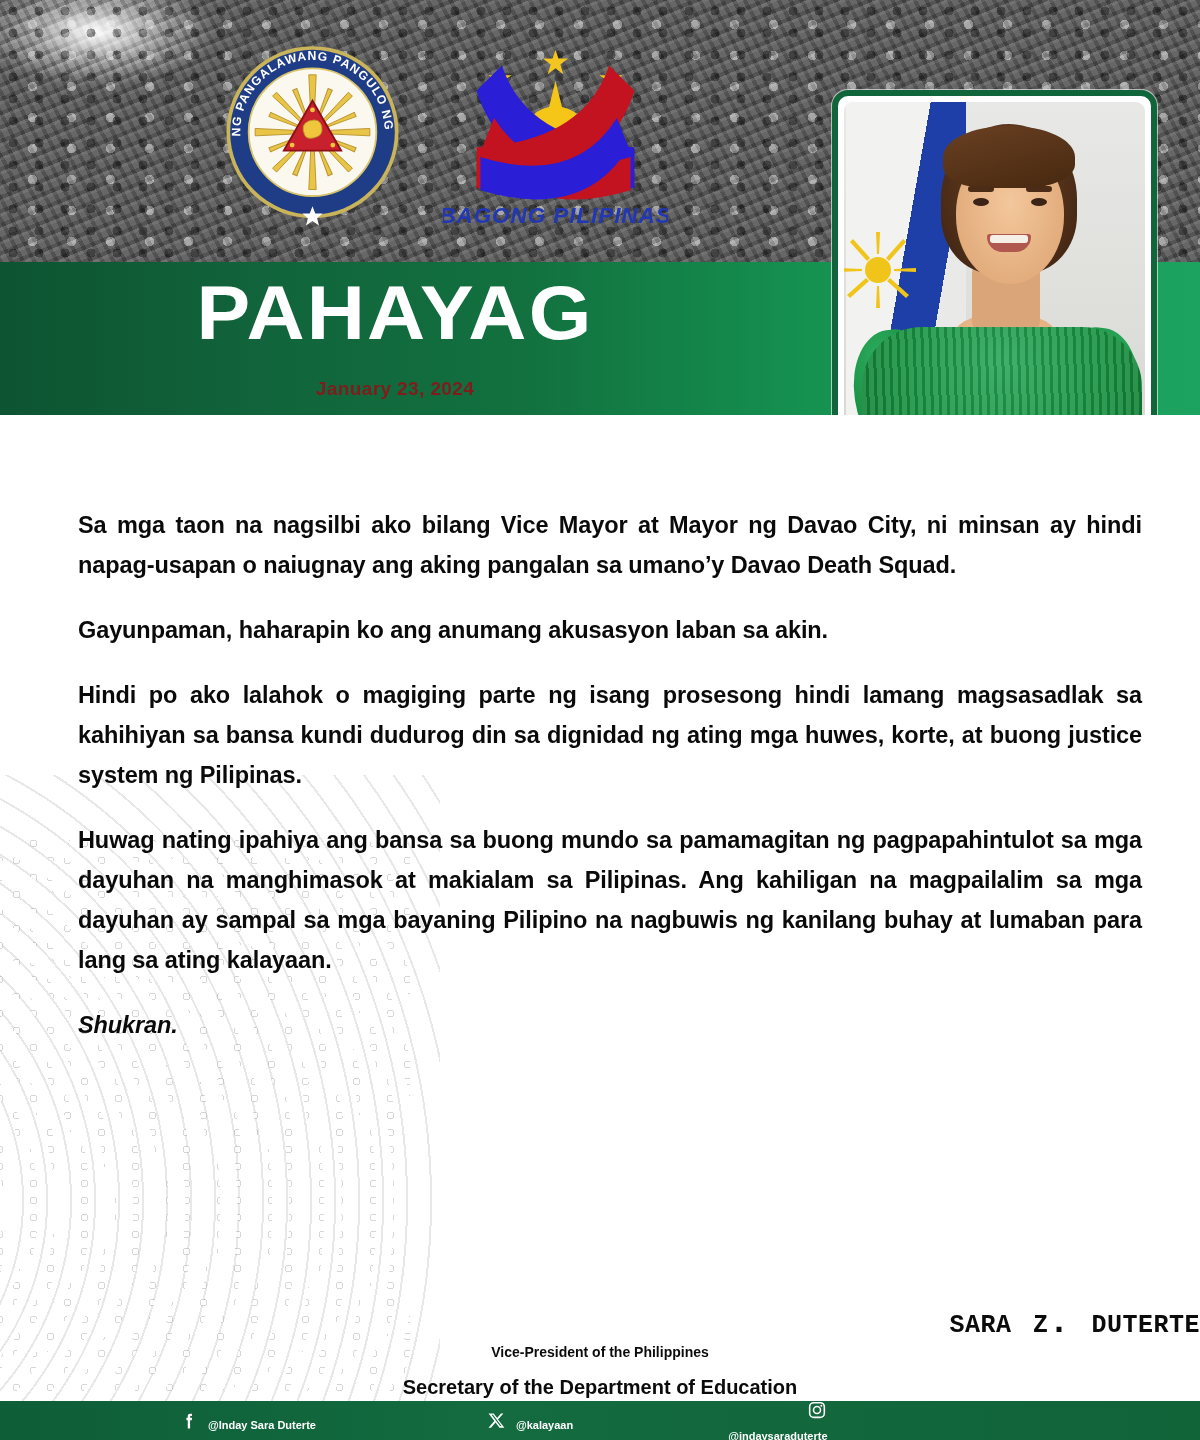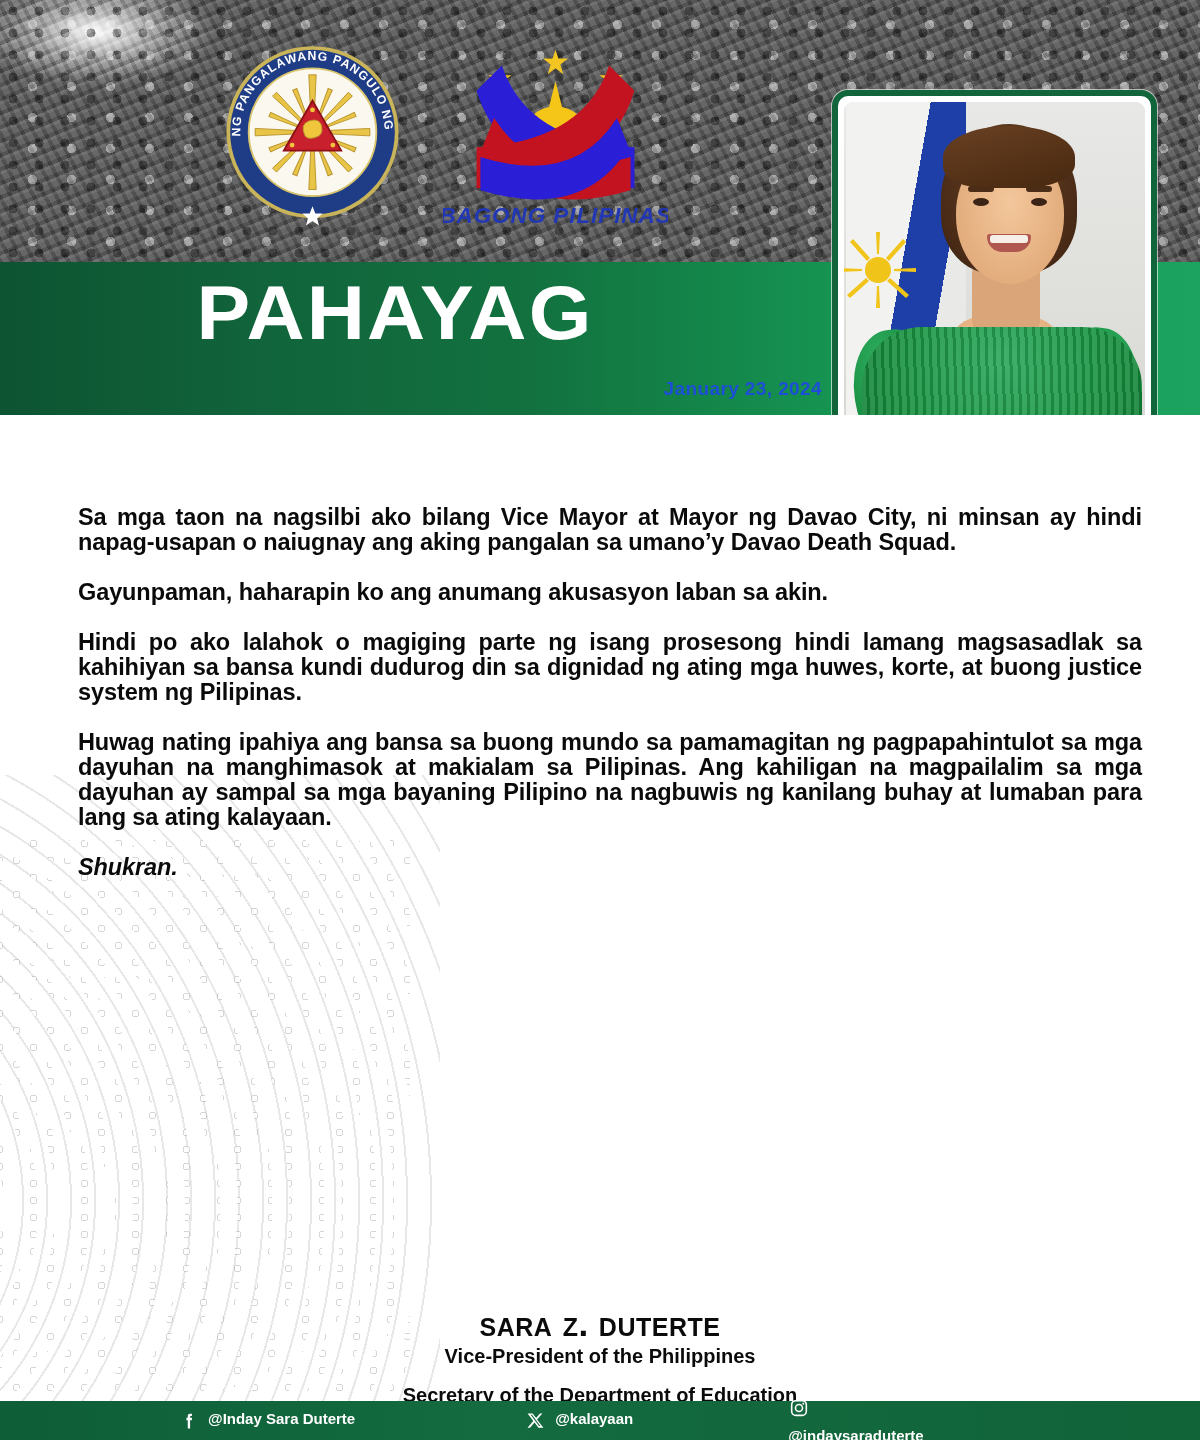"January 23, 2024" .band-date { color: #1d4ed8 -> #7f1d1d; padding-left: 32px -> none; text-align: right -> center }
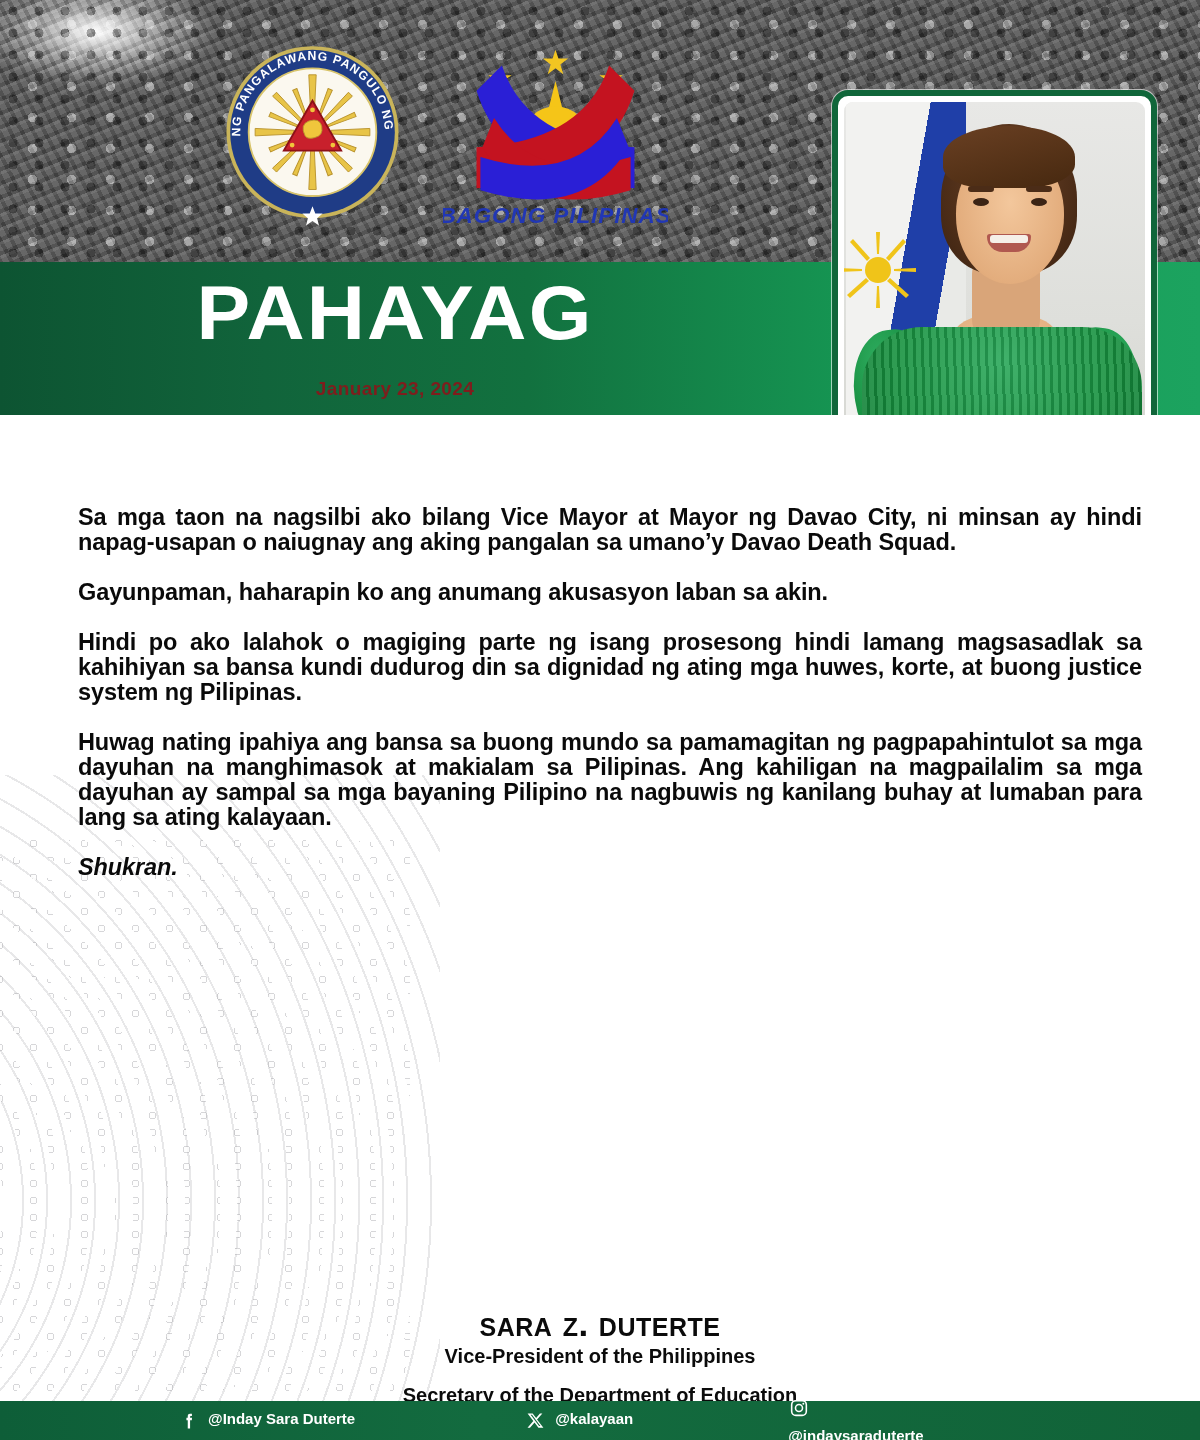"Sa mga taon na nagsilbi" .body-text { line-height: 25px -> 40px }
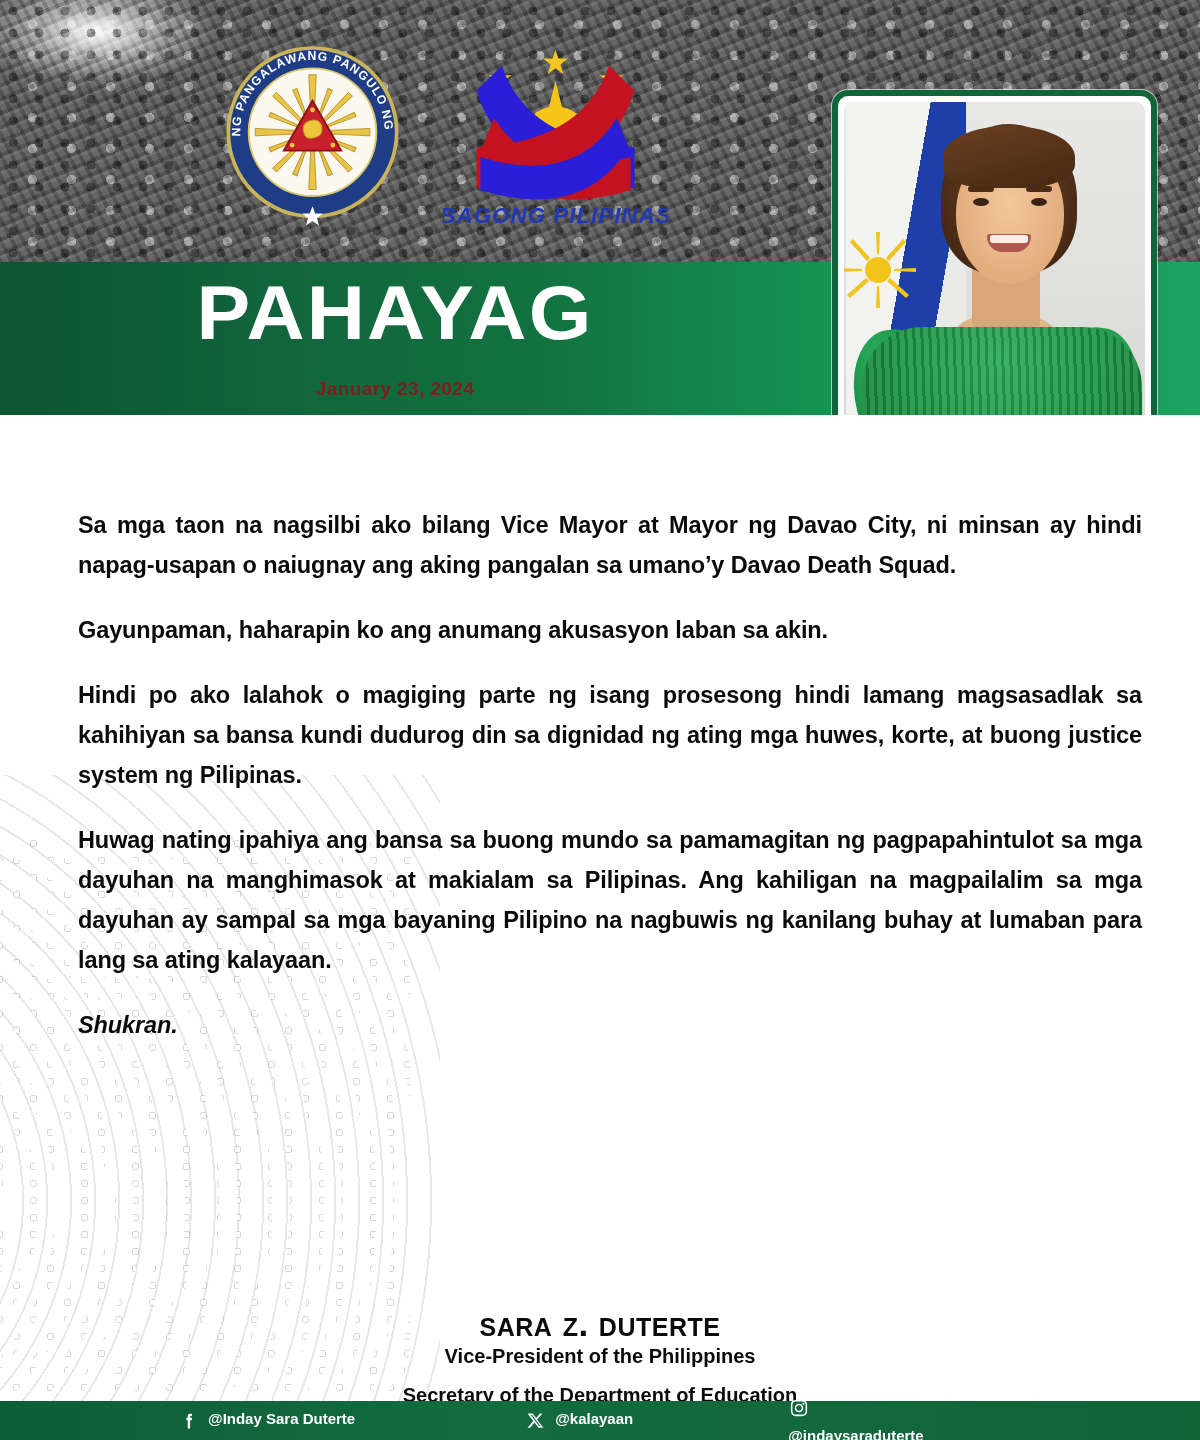"sara z. duterte" .sig-name { font-family: Liberation Sans, sans-serif -> Liberation Mono, monospace; text-align: none -> right }
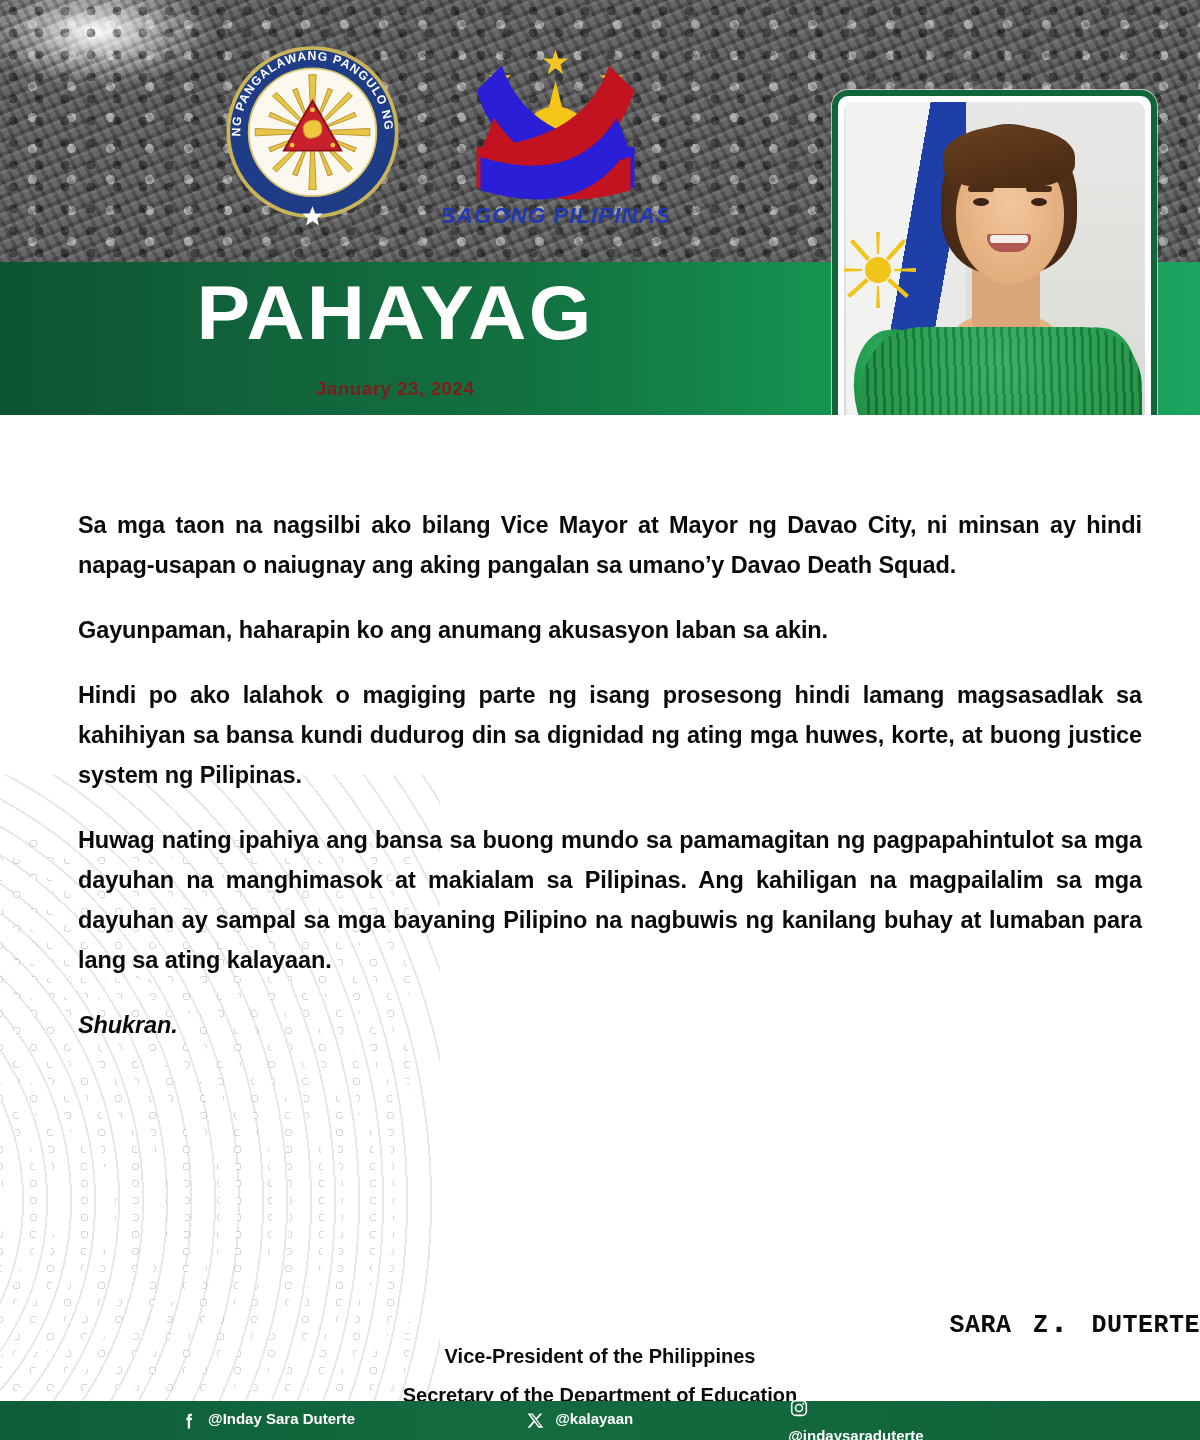"Vice-President of the Philippines" .sig-role1 { font-size: 20px -> 14px }
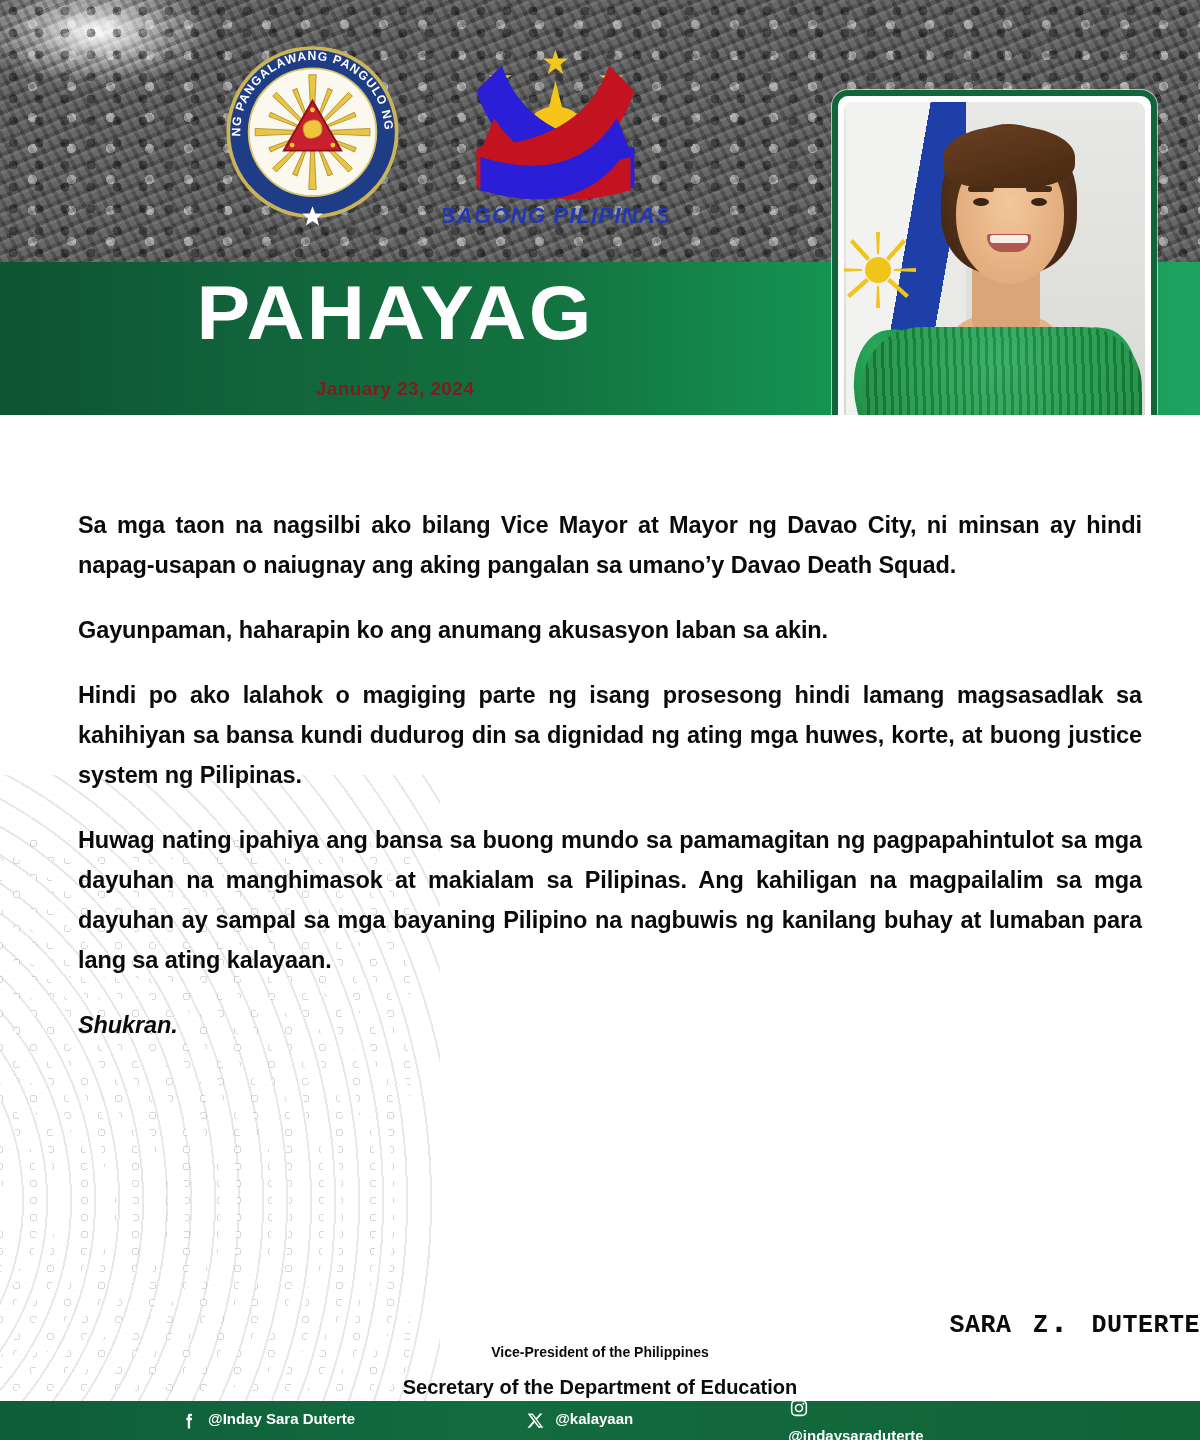"@Inday Sara Duterte" .f-item { align-items: flex-start -> flex-end; font-size: 15px -> 11px }
